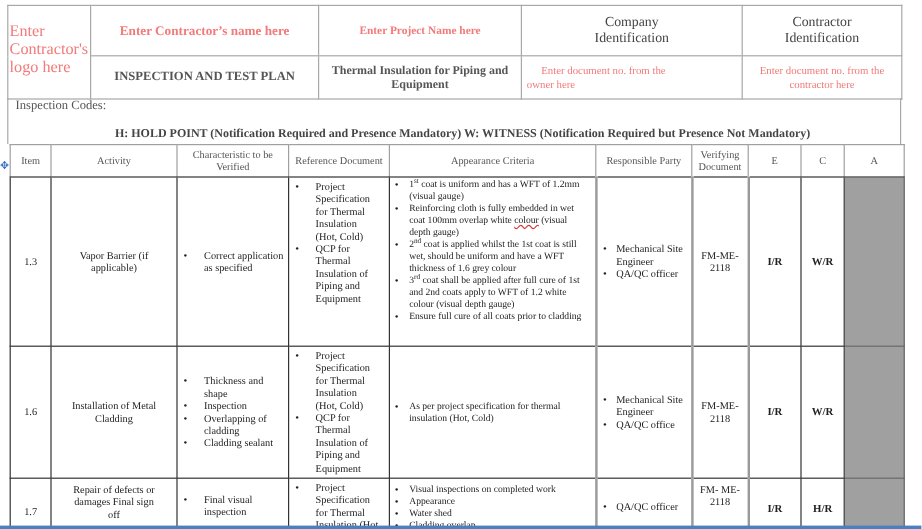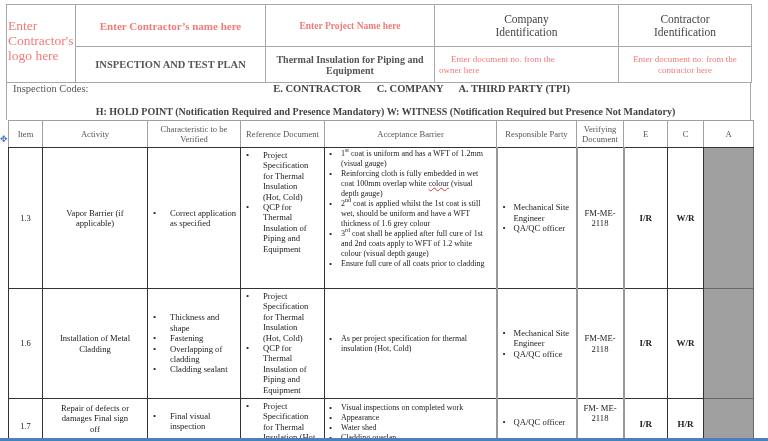"E. CONTRACTOR C. COMPANY A." div.line1 { html: <div>E. CONTRACTOR C. COMPANY A. THIRD PARTY (TPI)</div> -> none }
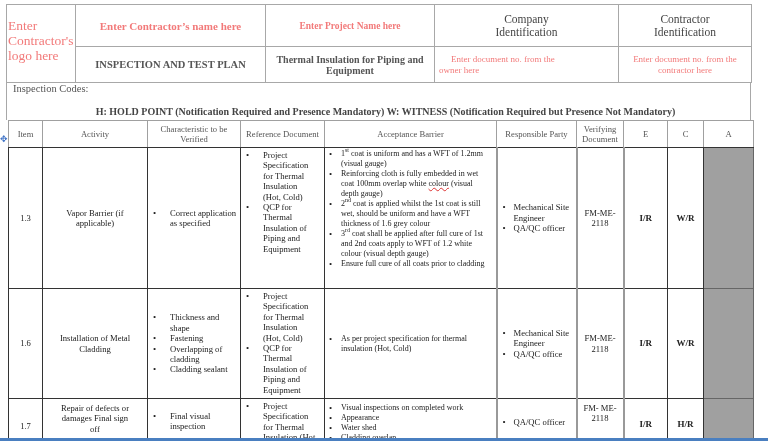"Acceptance Barrier" th { text: Acceptance Barrier -> Appearance Criteria }
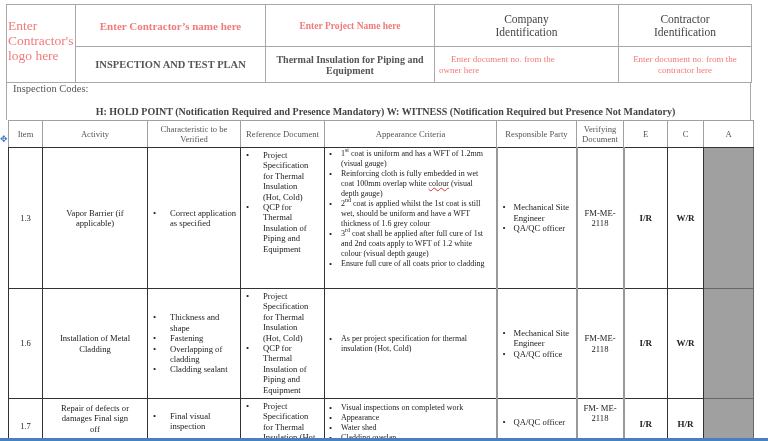"Fastening" li { text: Fastening -> Inspection }
